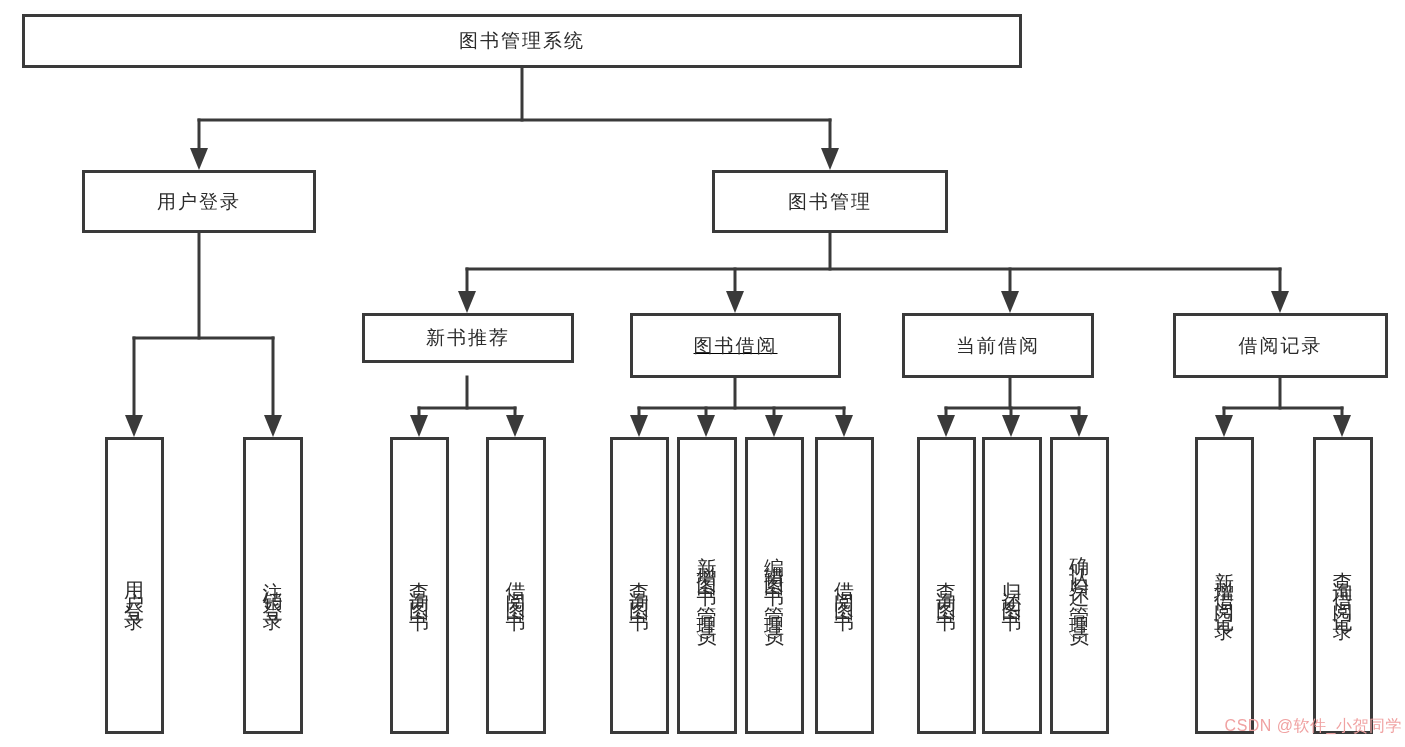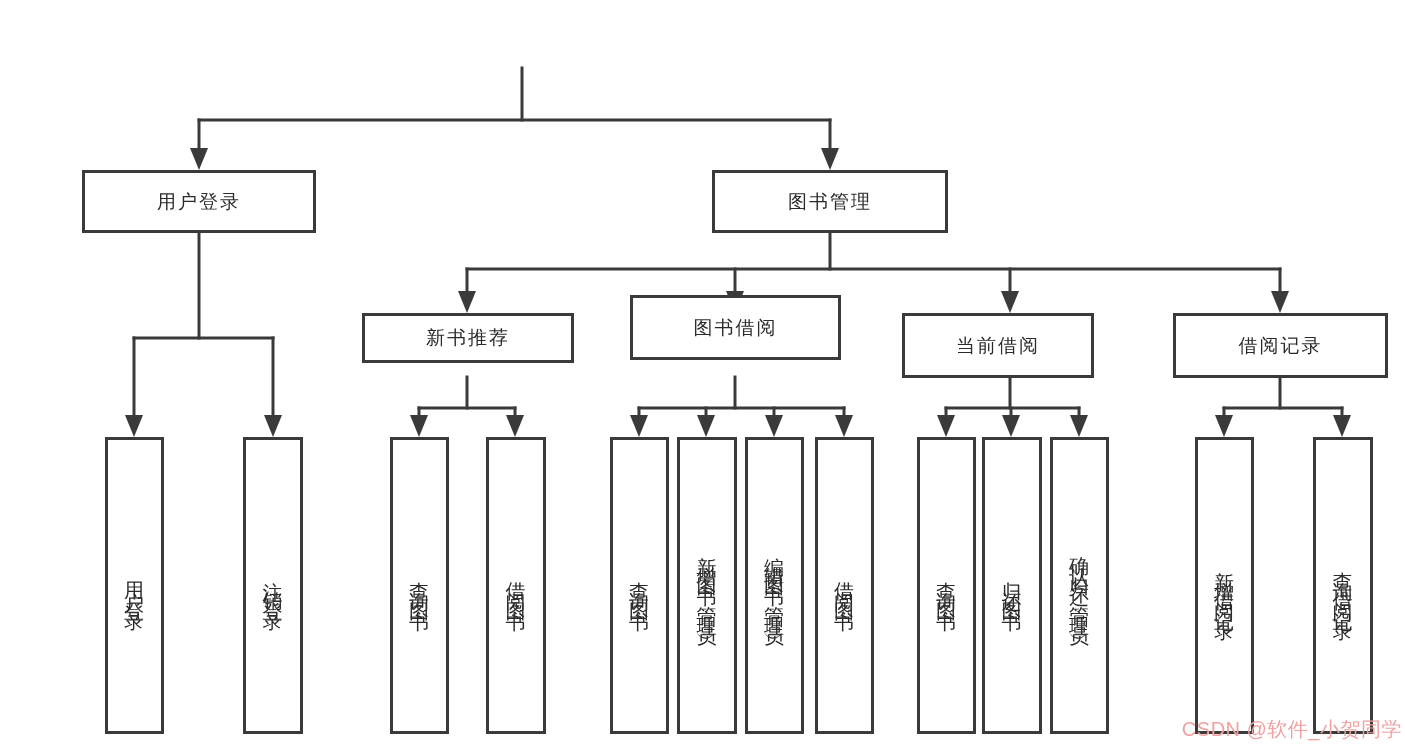"图书管理系统" div.node { html: none -> <div> <span>图书管理系统</span> </div> }
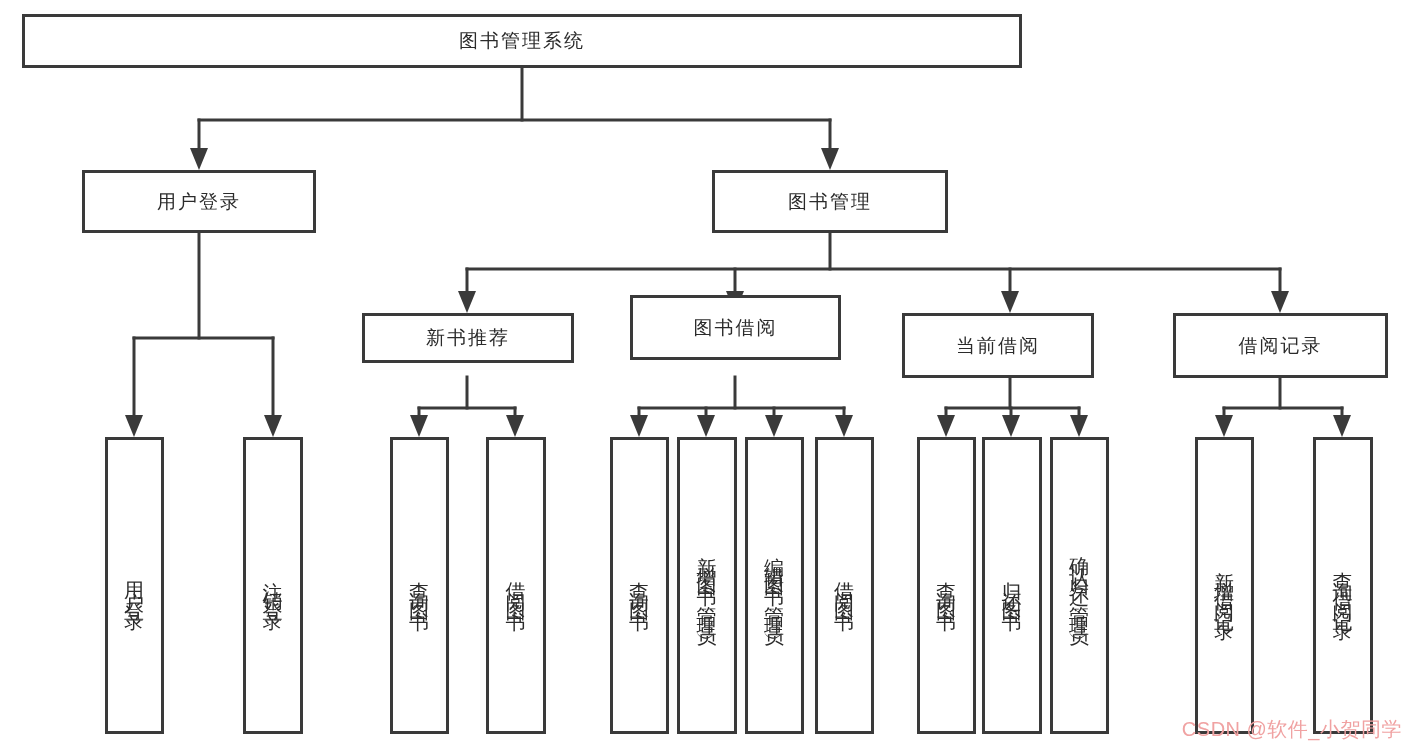"图书借阅" div.node { text-decoration: none -> underline; top: 295px -> 313px }
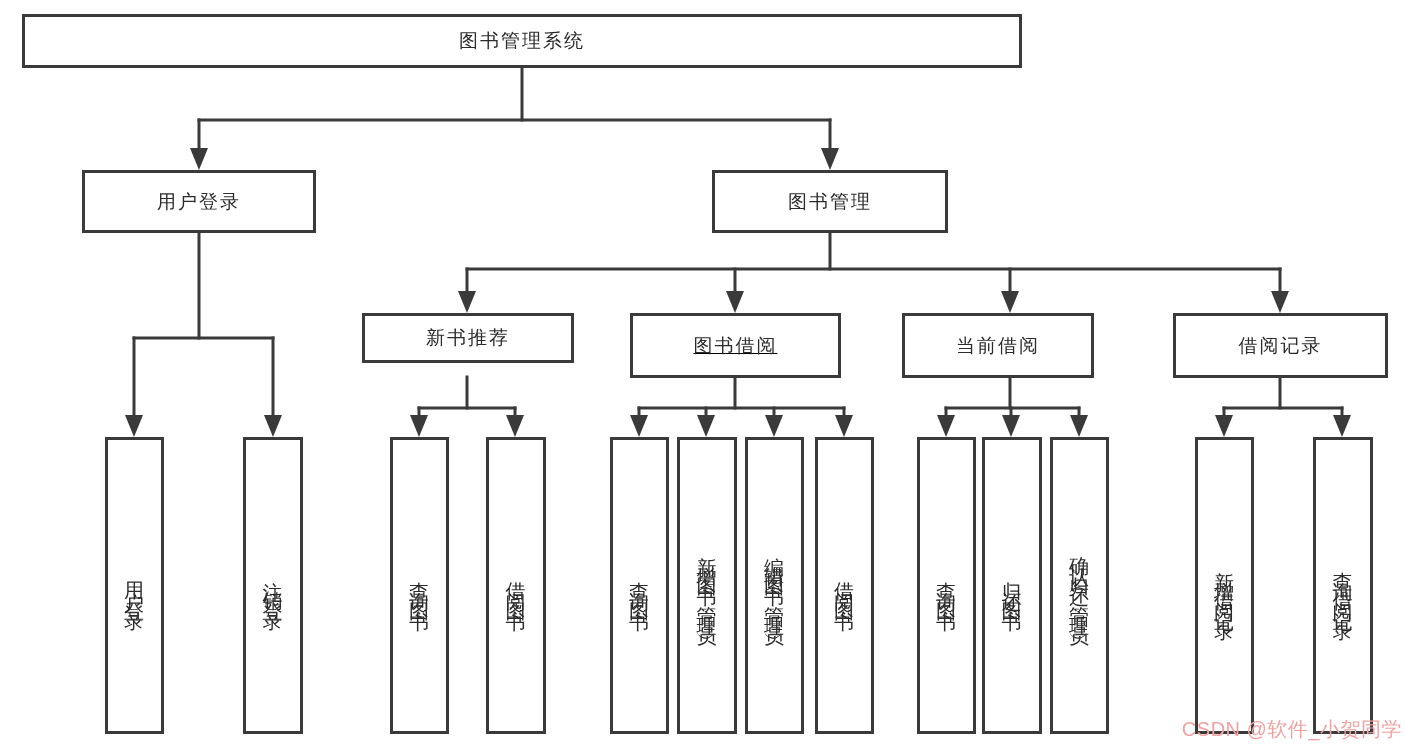"CSDN @软件_小贺同学" .watermark { font-size: 20px -> 16px }
